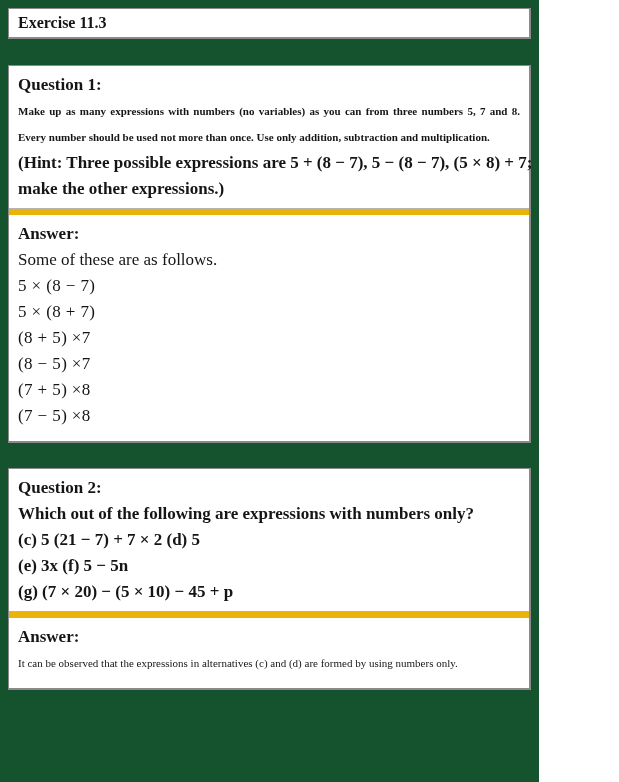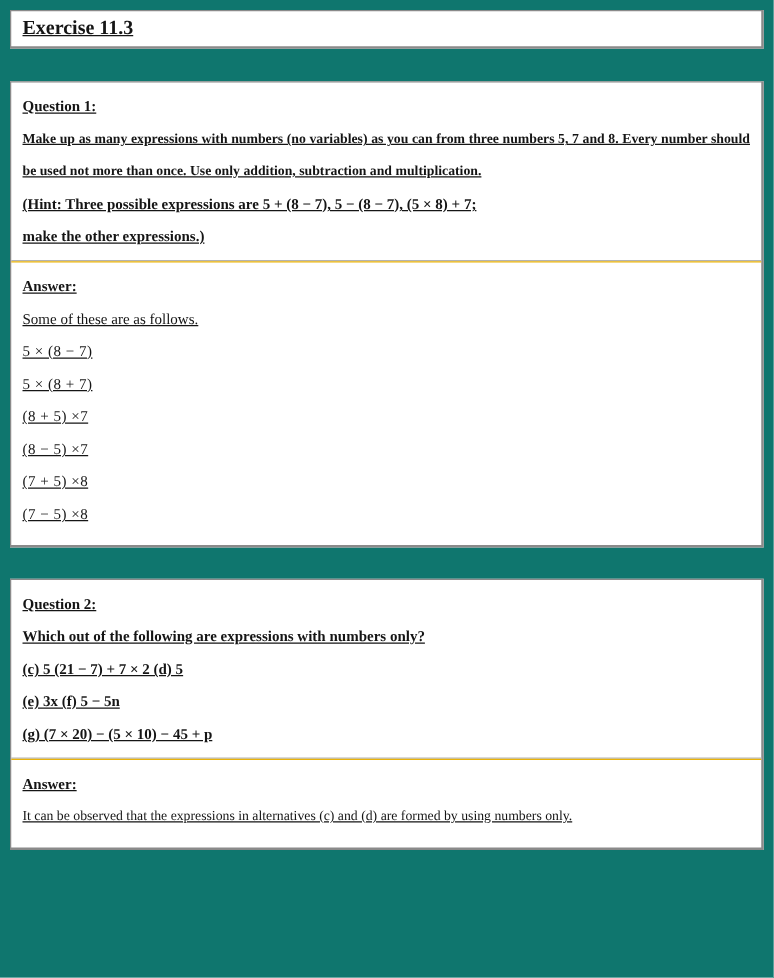"Exercise 11.3" .page { background: #0f766e -> #14532d; text-decoration: underline -> none; width: 619px -> 539px }
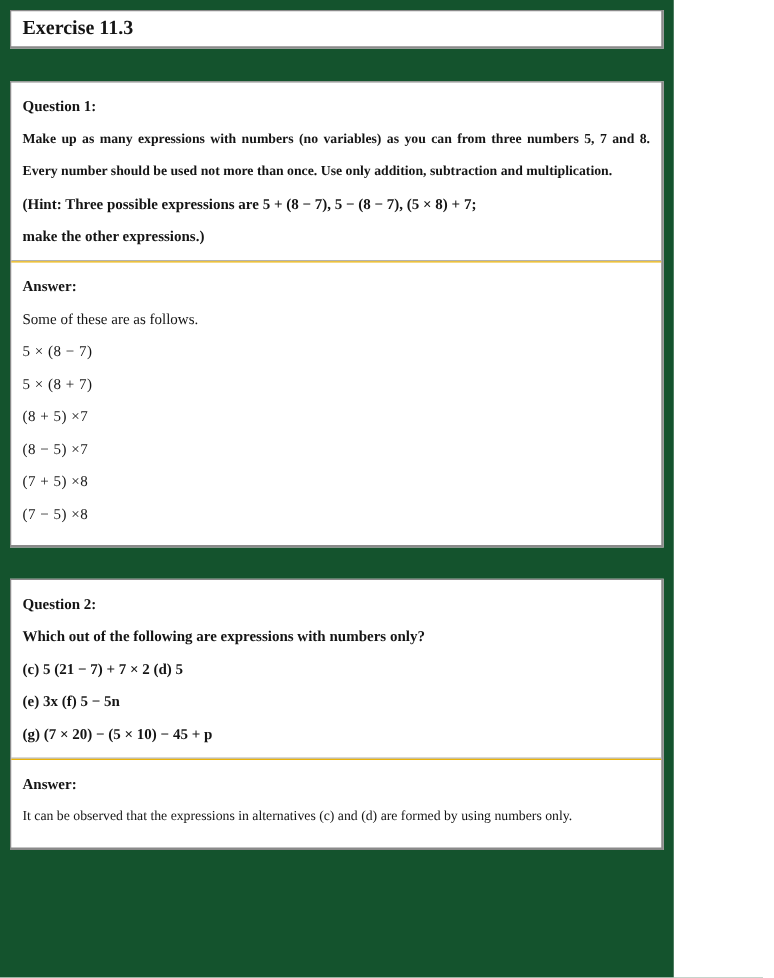"Question 1:" .line { font-size: 12px -> 17px }
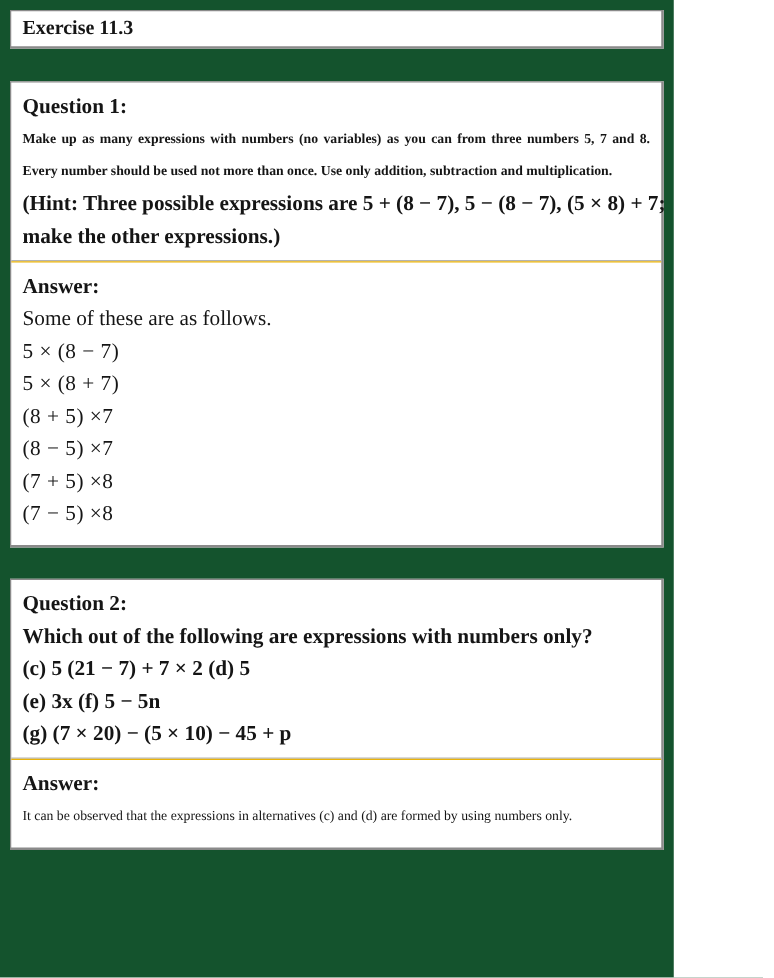"Answer:" .a-cell { border-top: 1px solid #eab308 -> 6px solid #eab308 }
